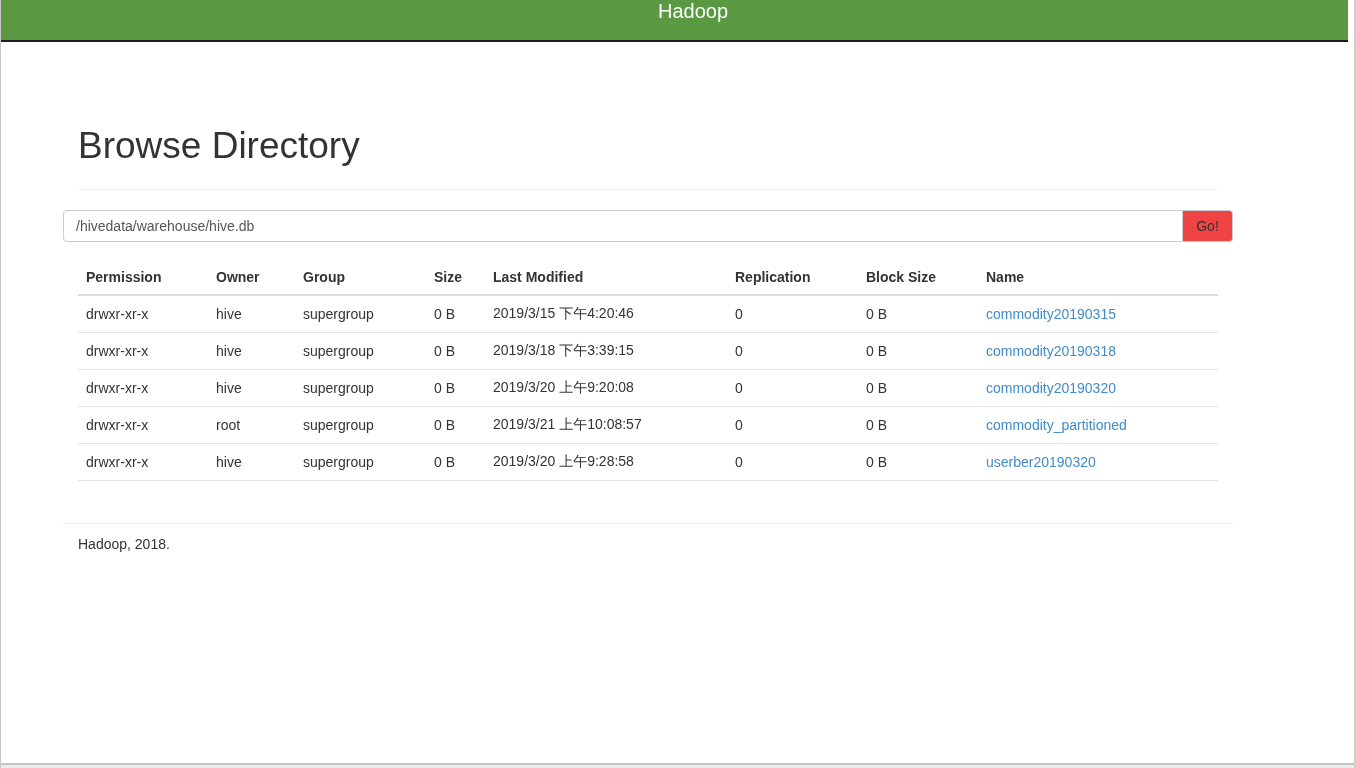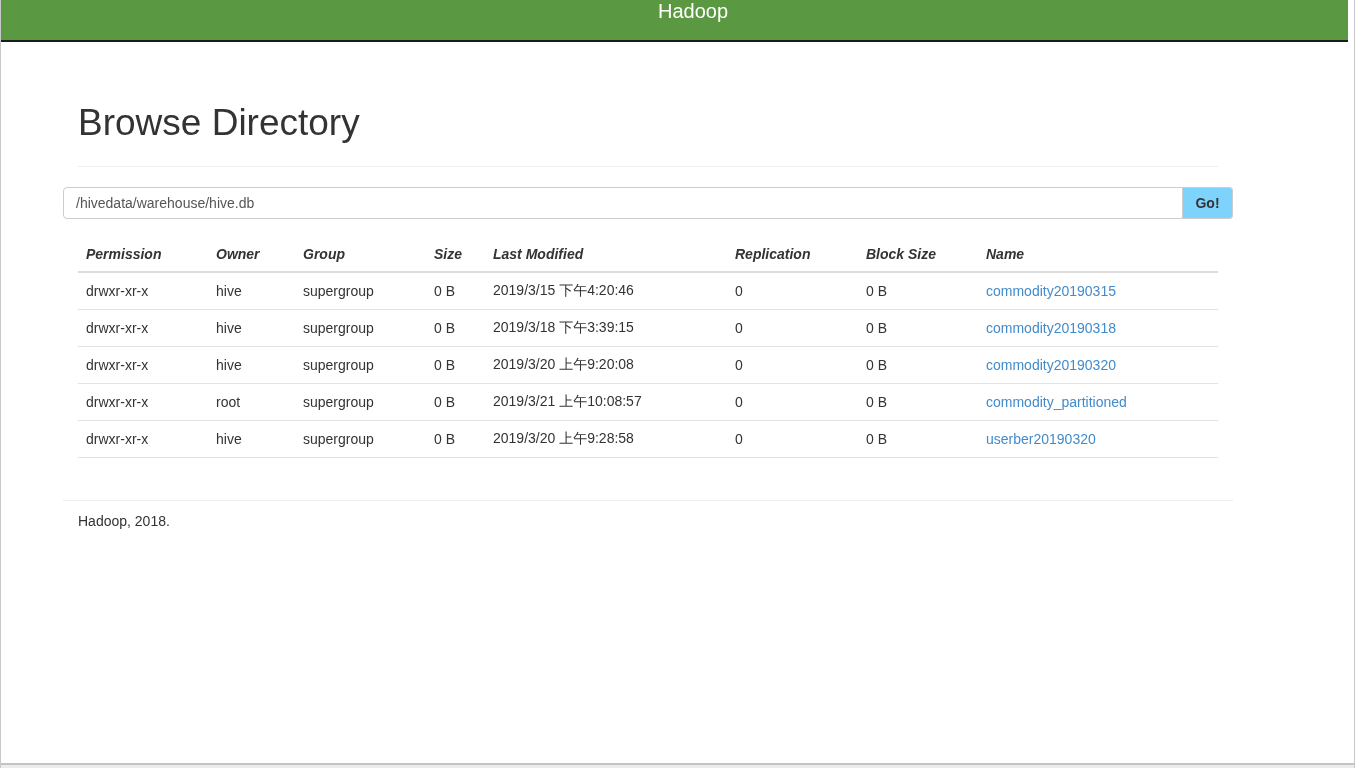"Browse Directory" h1.page-title { margin-top: 60px -> 83px }
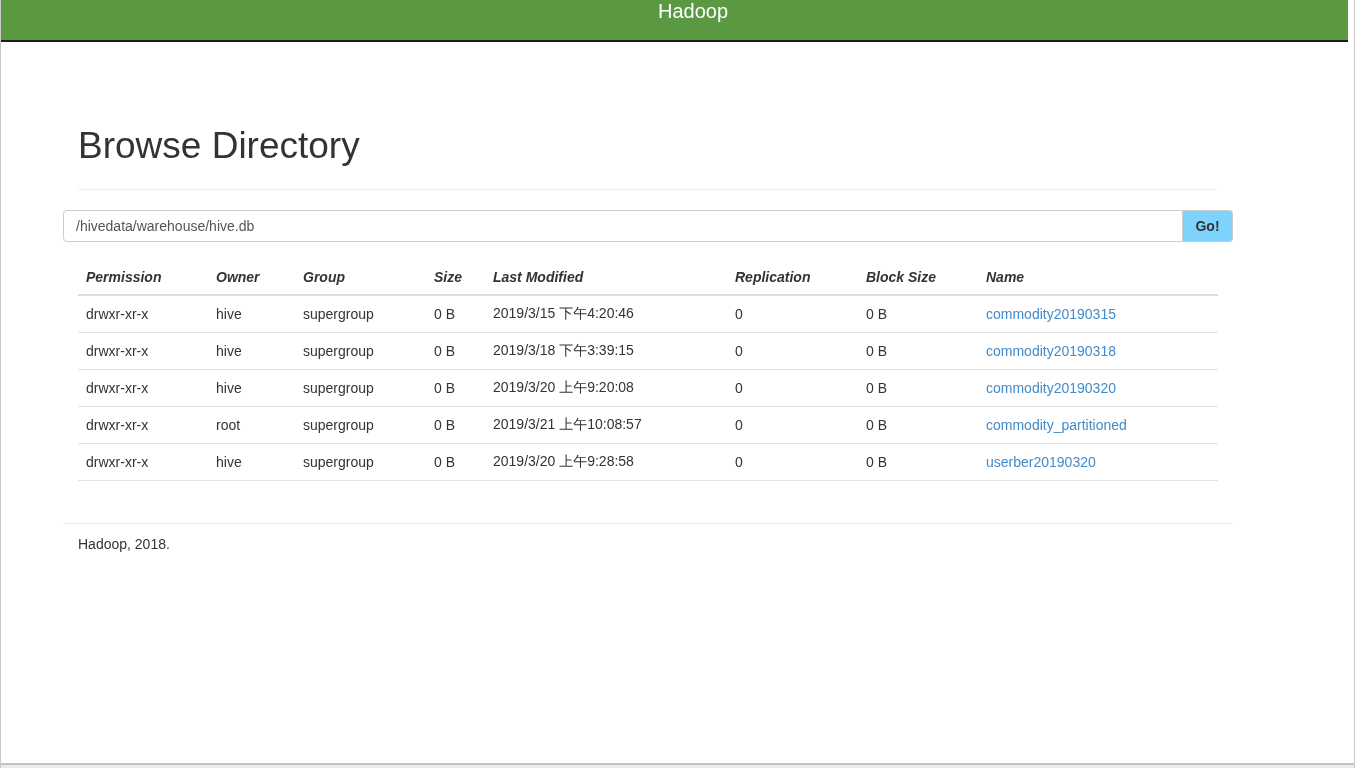"Go!" .go-button { background: #7dd3fc -> #ef4444; font-weight: bold -> none }
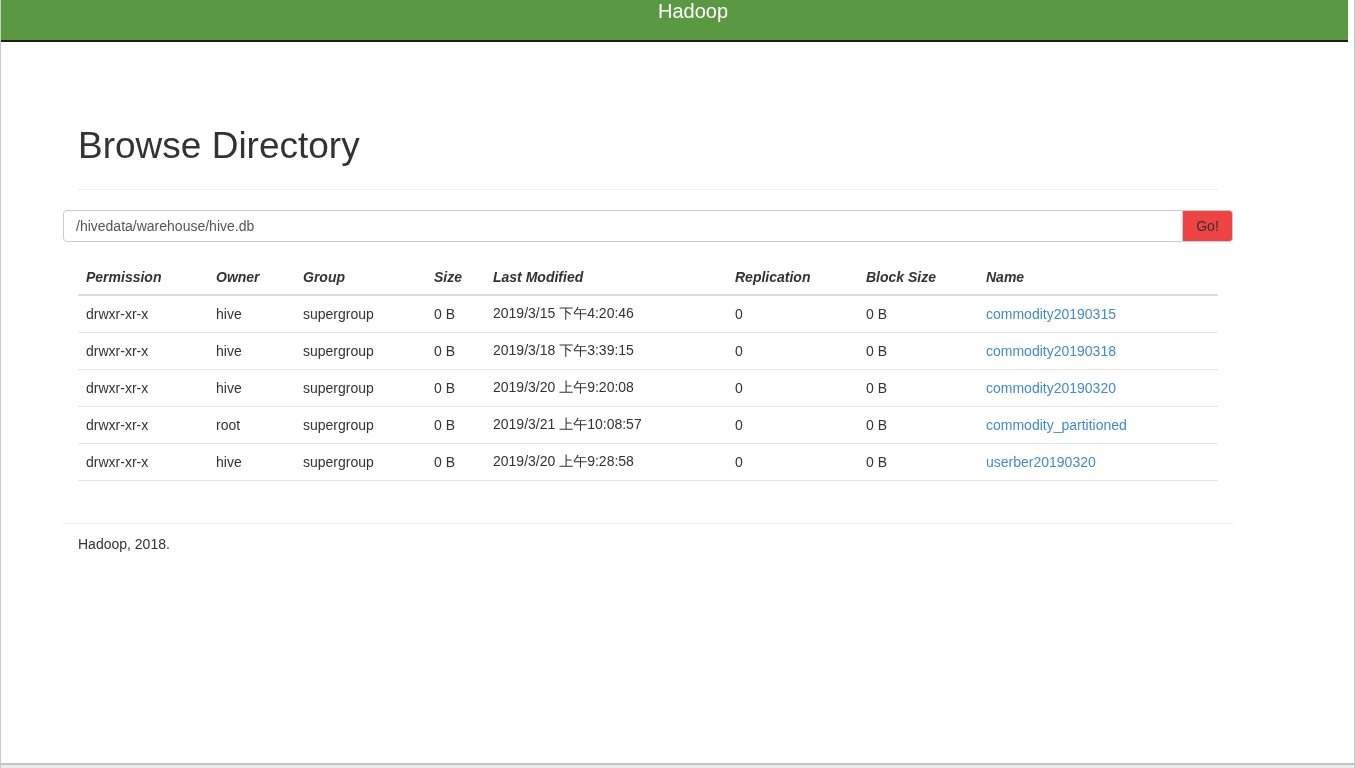"Permission" .dir-table th { font-style: italic -> none }
